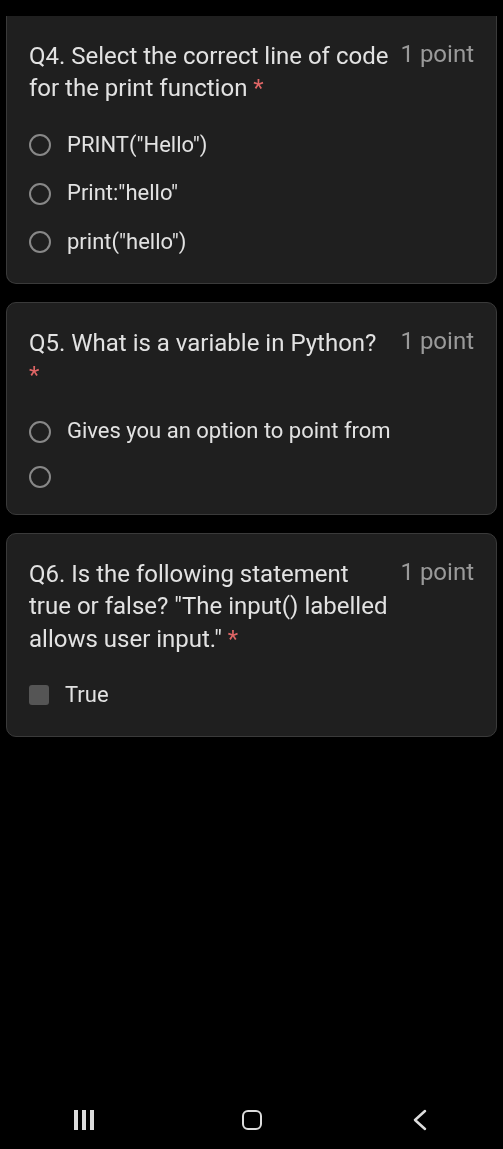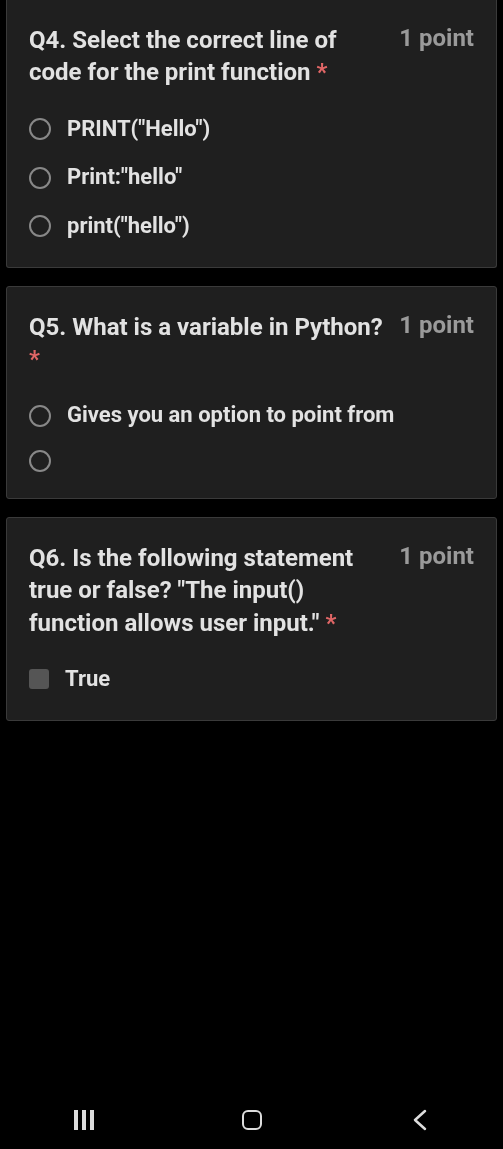"Q4. Select the correct line" .content { font-weight: bold -> none; padding-top: 0 -> 16px }
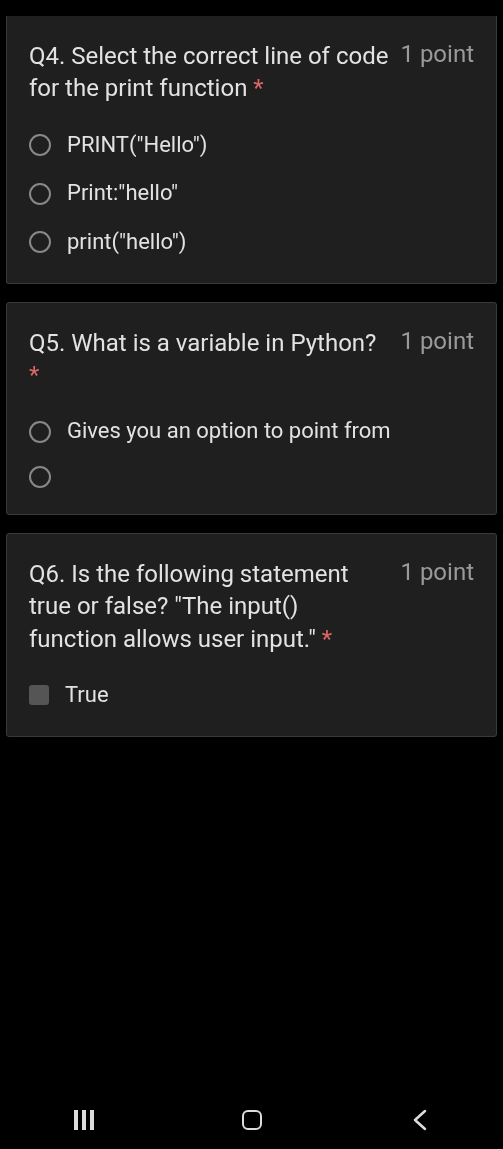"Q5. What is a variable" .card { border-radius: 3px -> 10px }
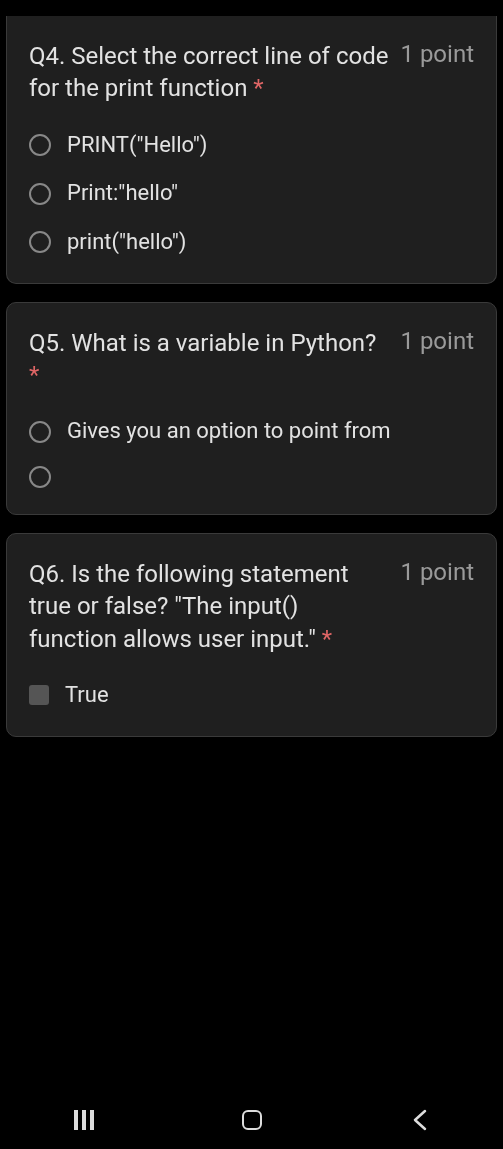"Q6. Is the following statement" span { text: function -> labelled }
